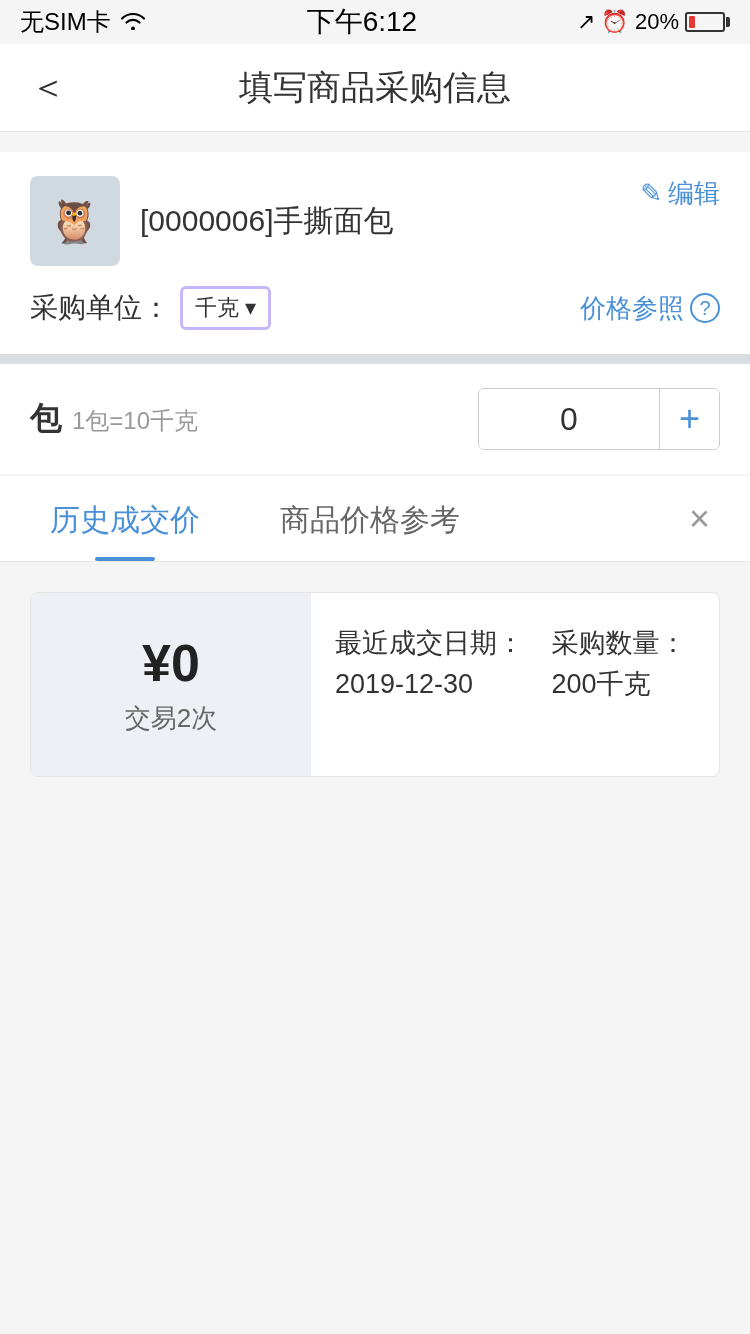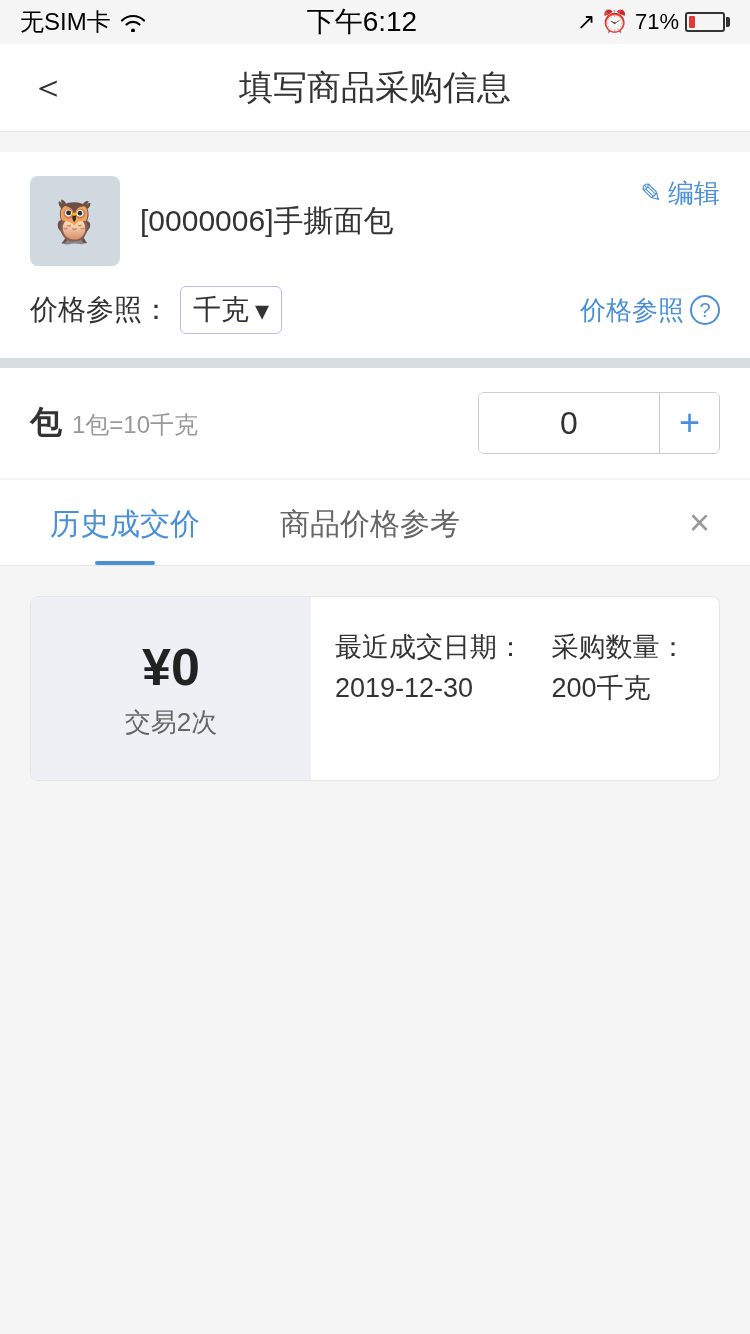"无SIM卡" .status-left { align-items: flex-end -> center }
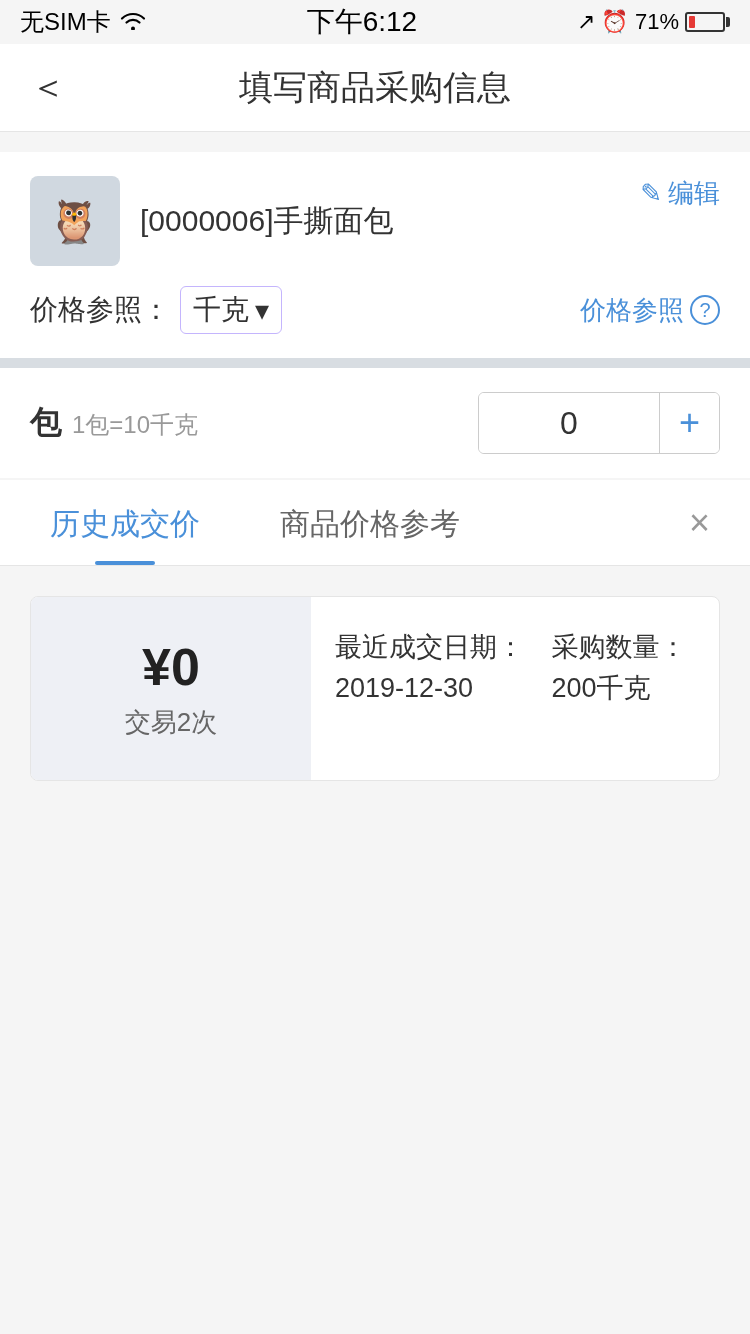"71%" span { text: 71% -> 20% }
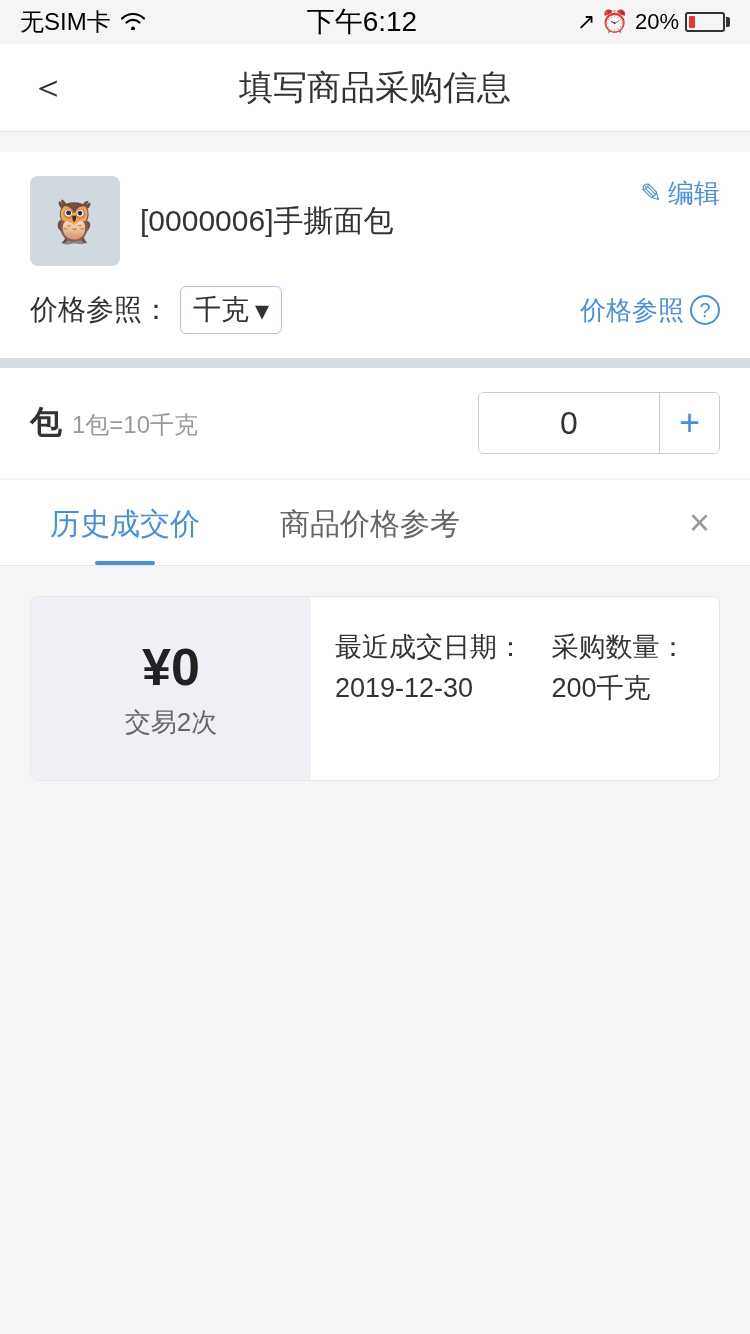"价格参照：" span { text: 价格参照 -> 采购单位 }
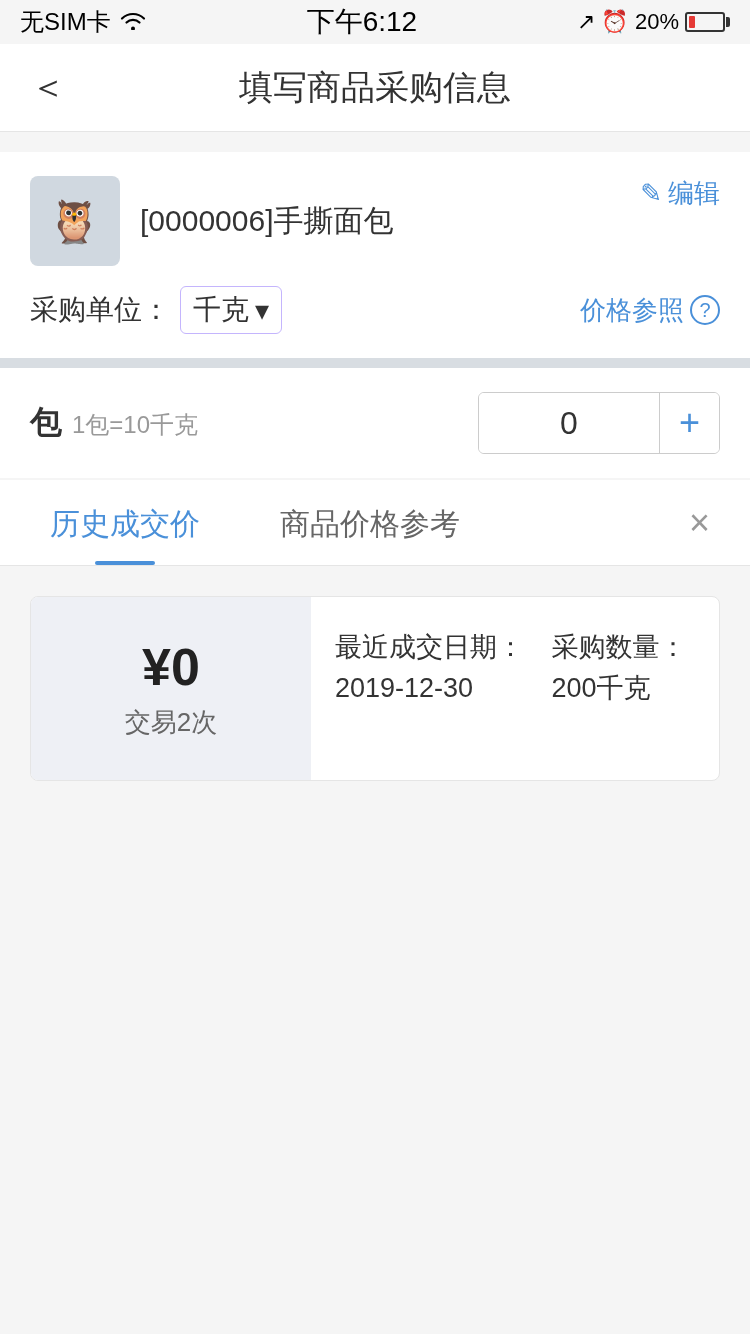"千克" .unit-select { border: 1px solid #c4b5fd -> 3px solid #c4b5fd; font-size: 28px -> 22px }
